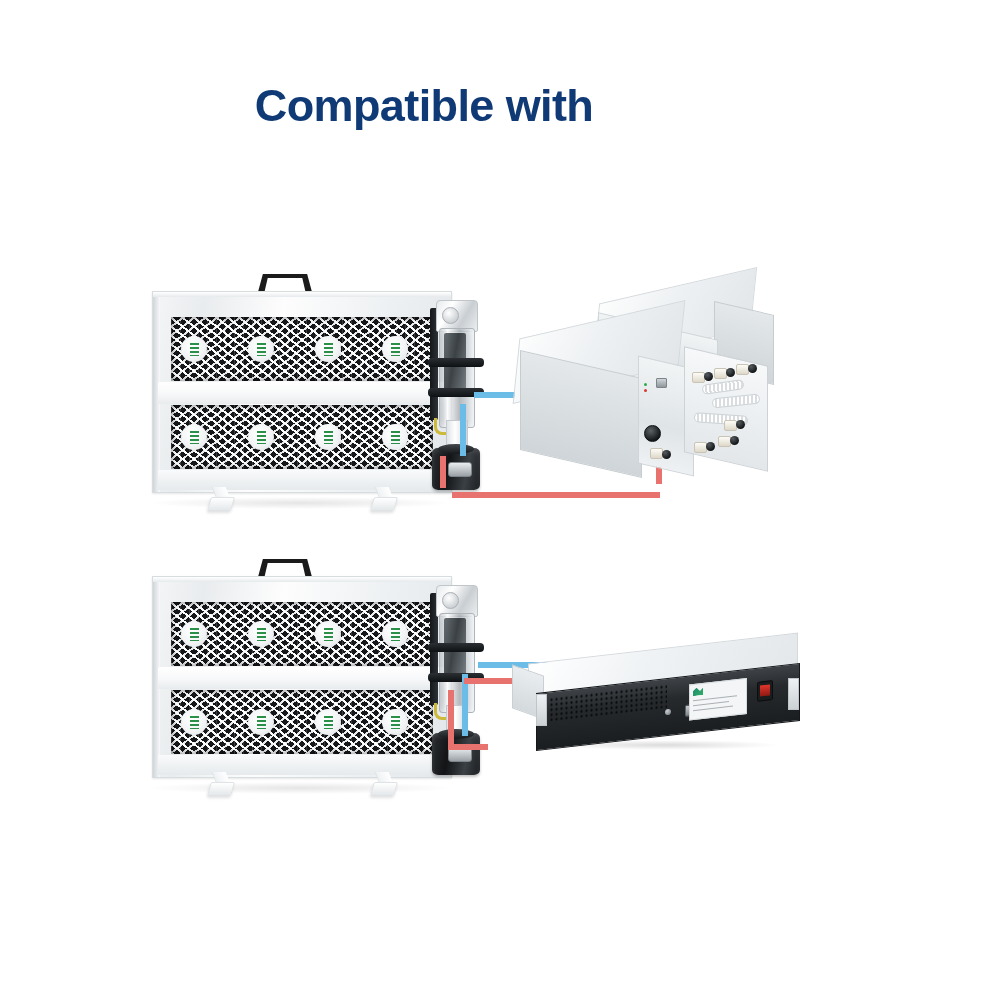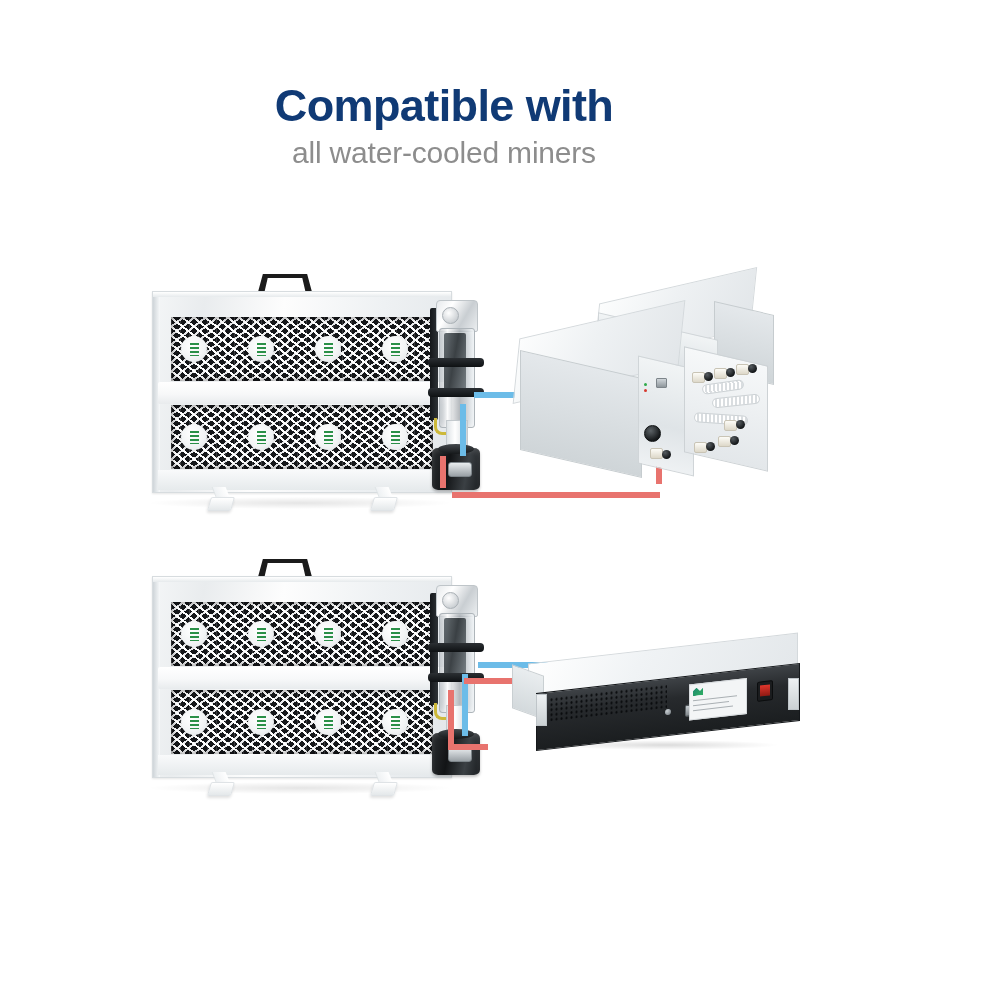"Compatible with" .header { padding-left: 20px -> none }
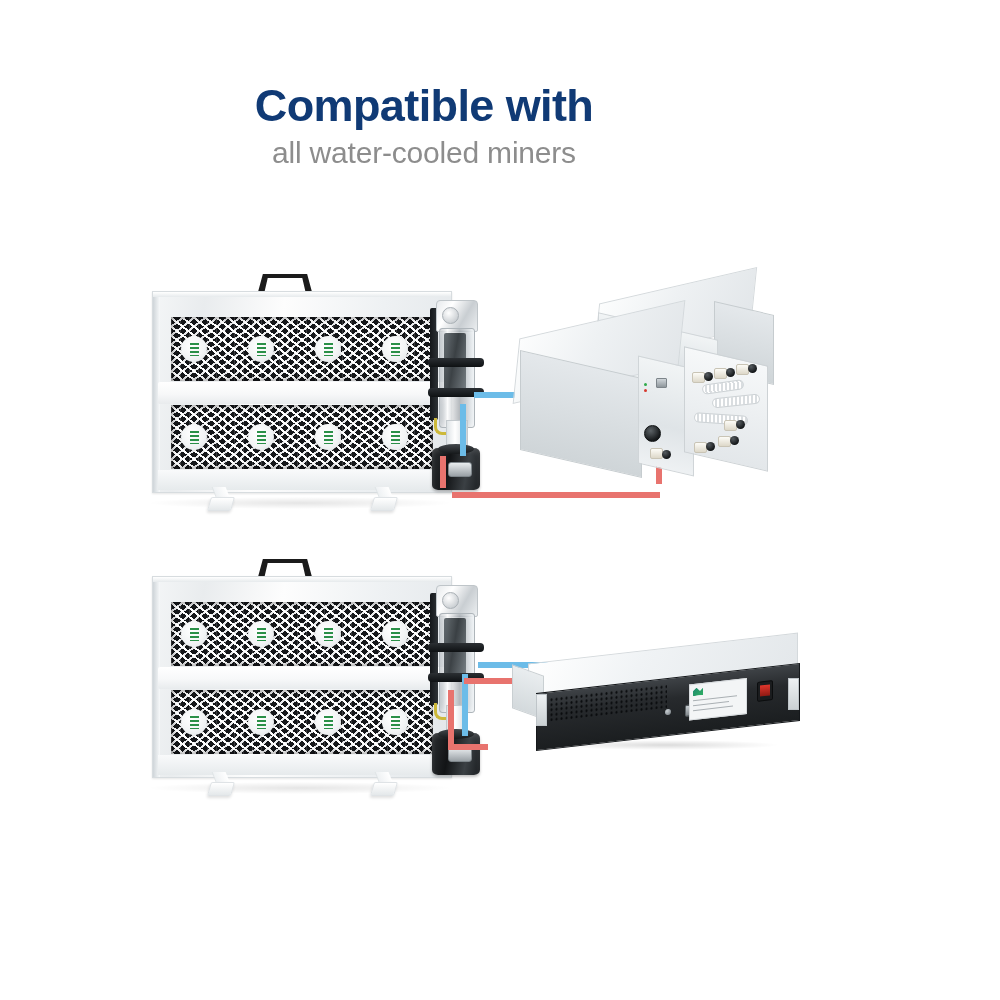"all water-cooled miners" div.subhead { html: <div>all water-cooled miners</div> -> none }
